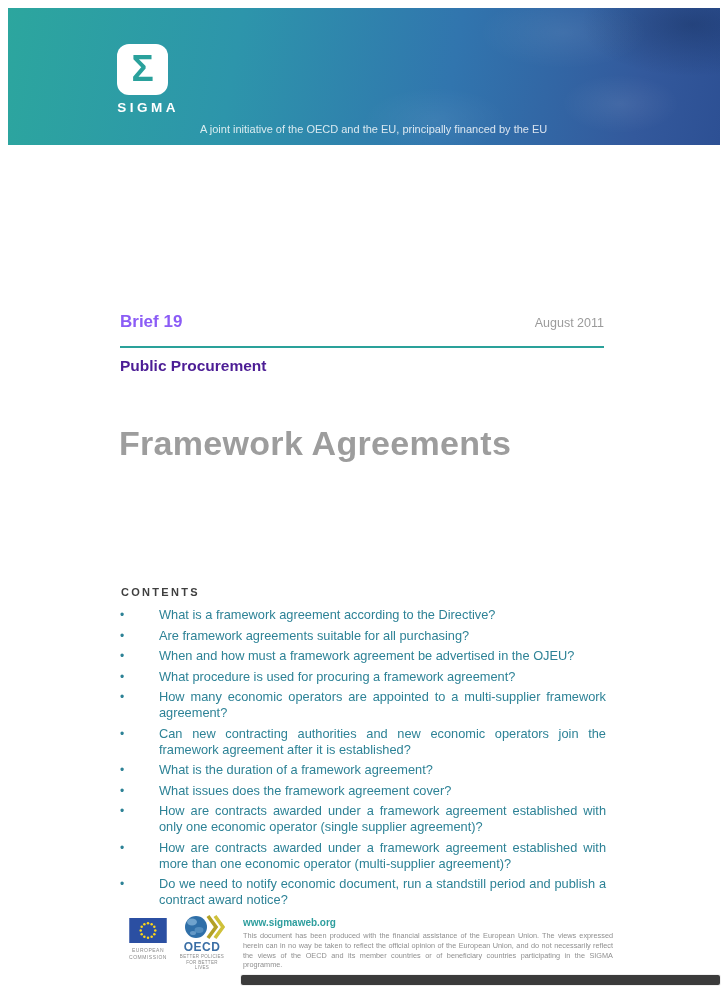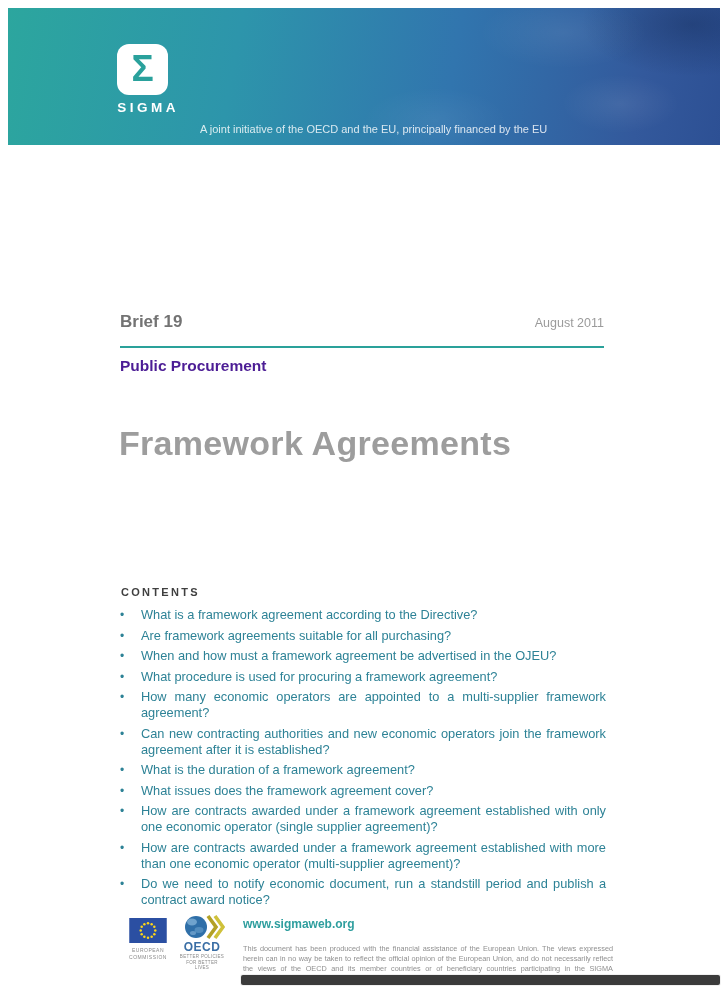"Brief 19" .brief-label { color: #737373 -> #8b5cf6 }
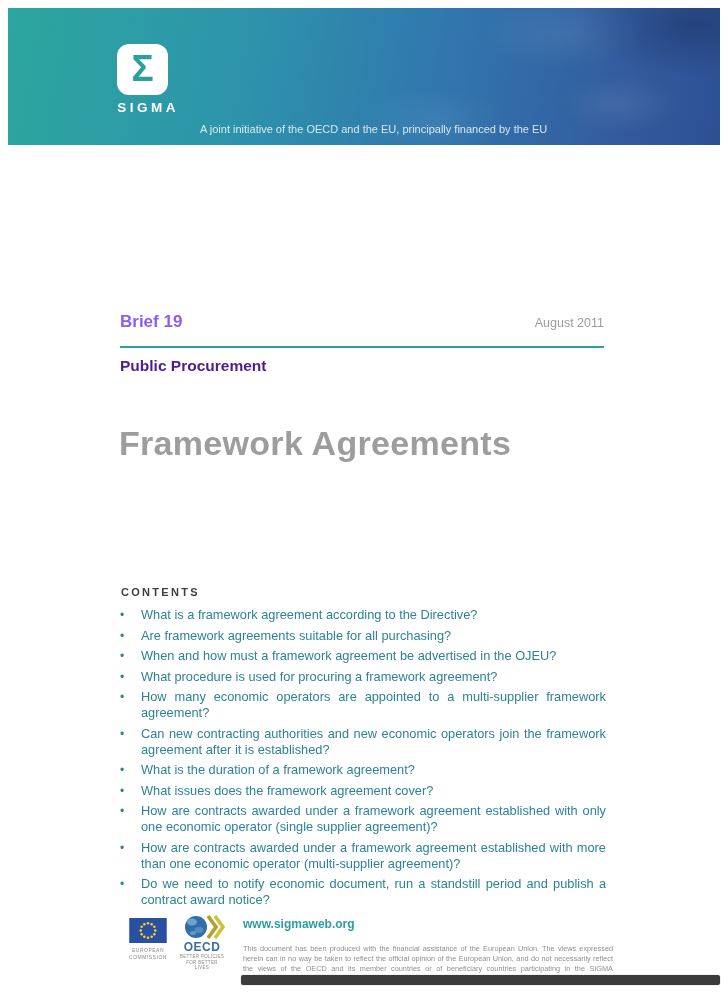"What is a framework agreement" .toc-text { margin-left: none -> 18px }
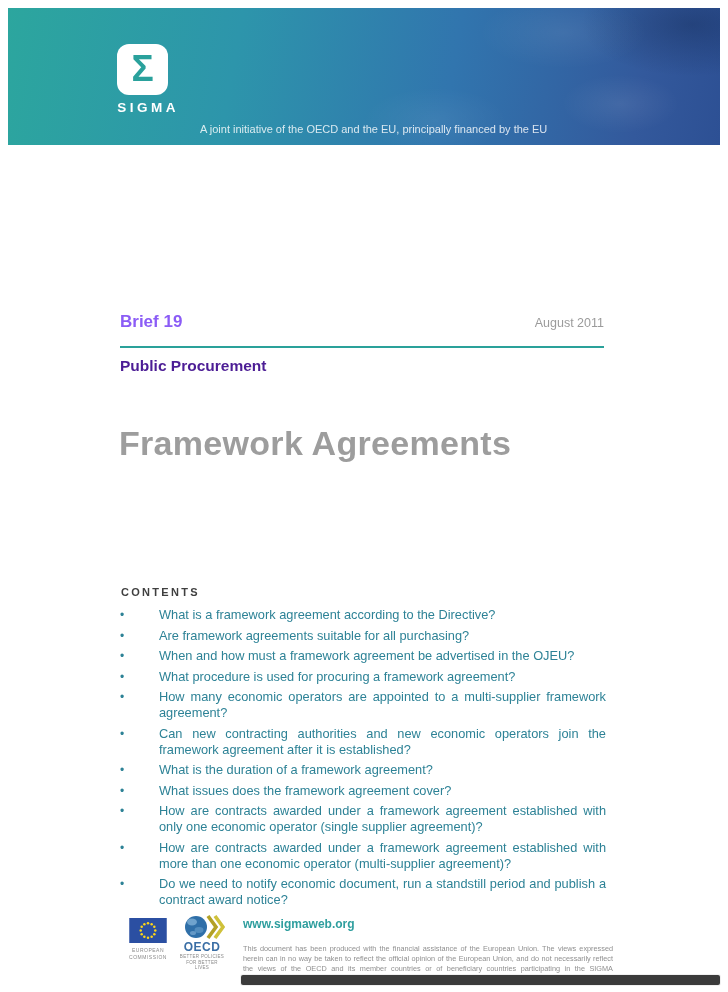"www.sigmaweb.org" .footer-link { font-size: 12px -> 10px; margin-bottom: 13px -> 3px }
